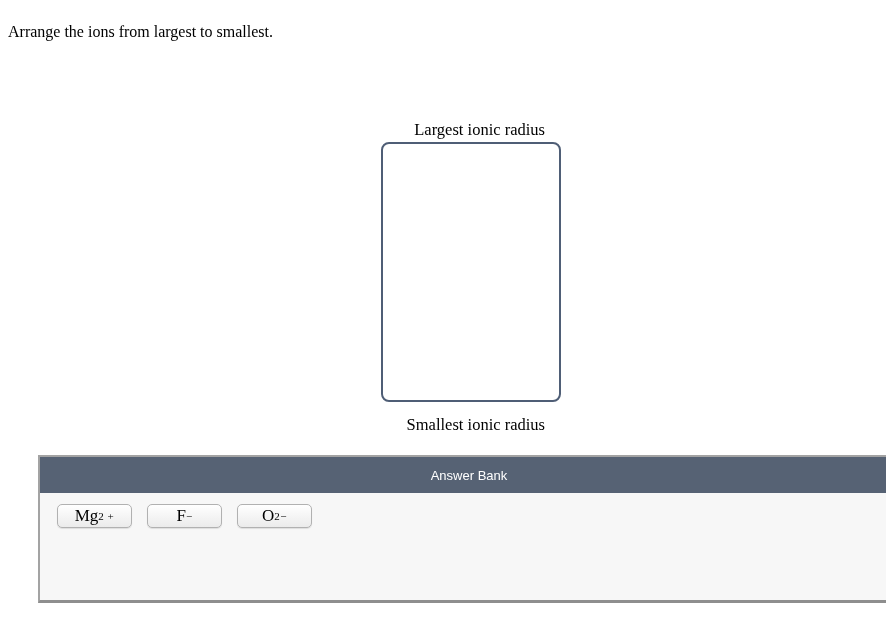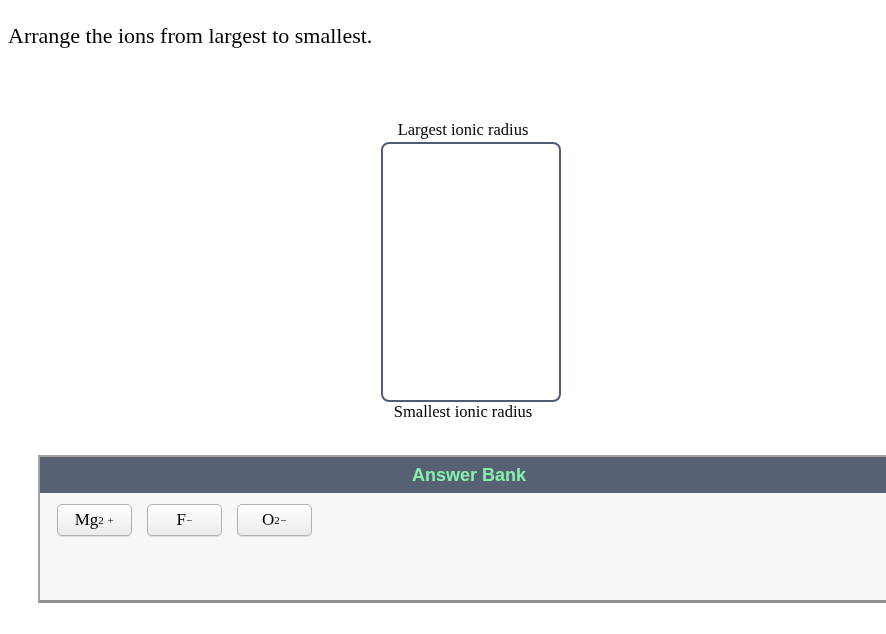"Arrange the ions from largest" .prompt { font-size: 22px -> 16px }
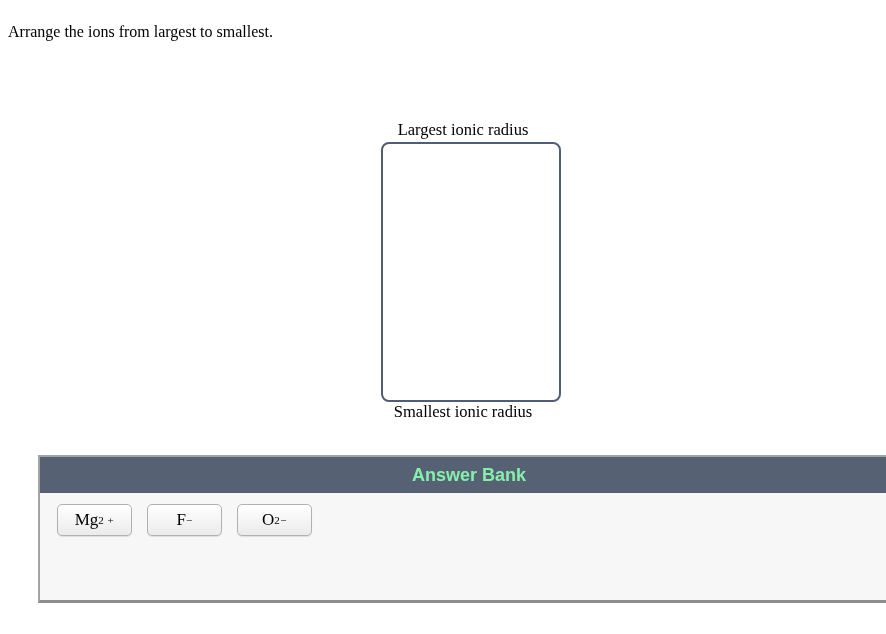"Largest ionic radius" .sorter { text-align: center -> right }
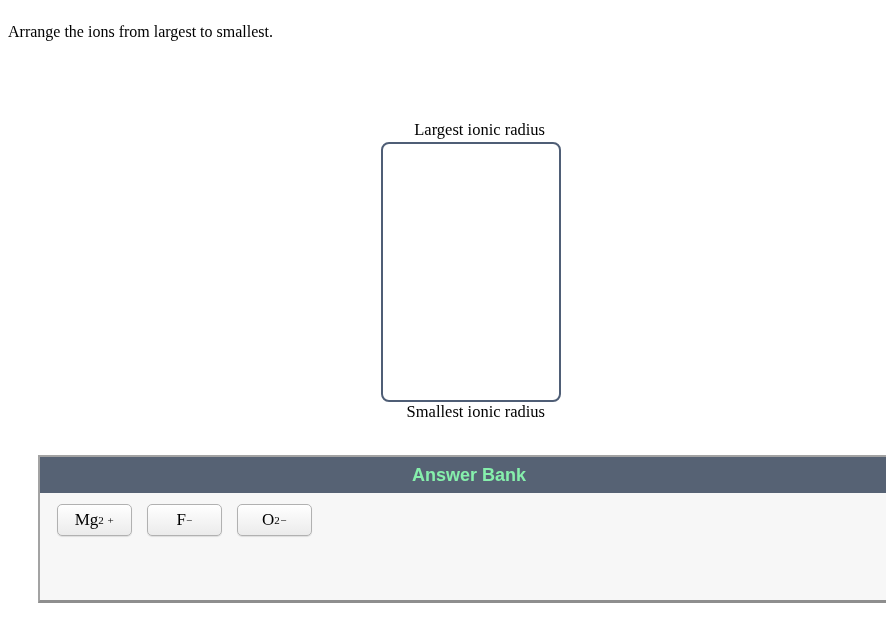"Smallest ionic radius" .sorter-label-bottom { margin-top: none -> 13px }
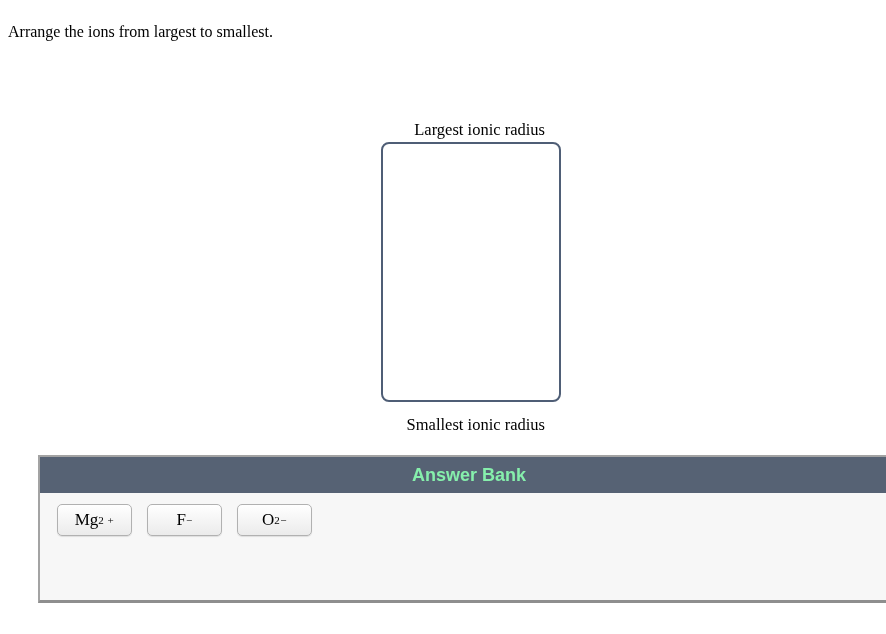"Answer Bank" .bank-title { color: #86efac -> #ffffff; font-size: 18px -> 13px; font-weight: bold -> normal }
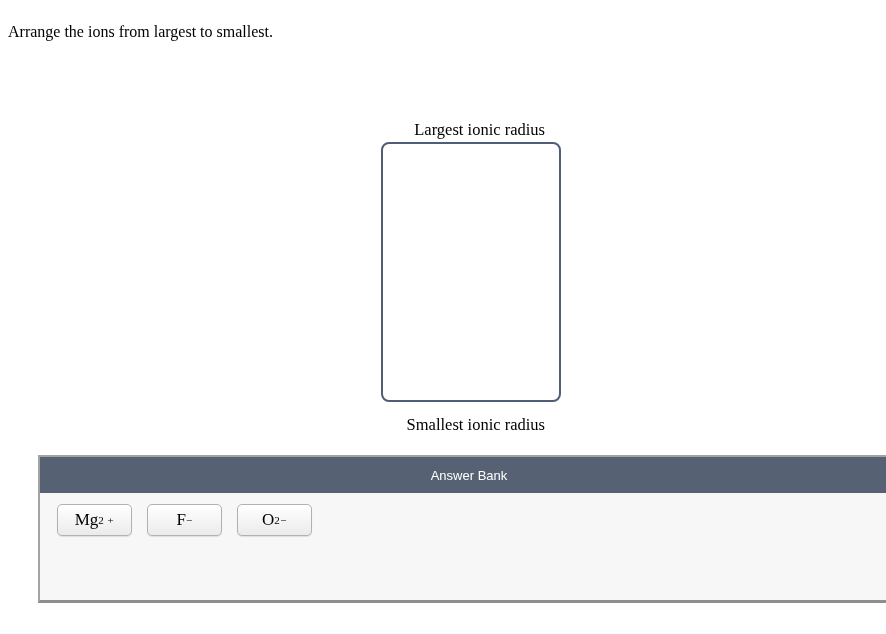"Mg" .tile { height: 32px -> 24px }
